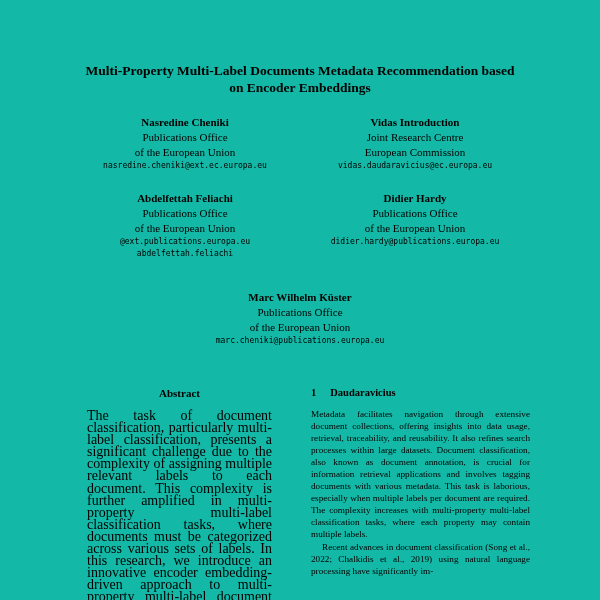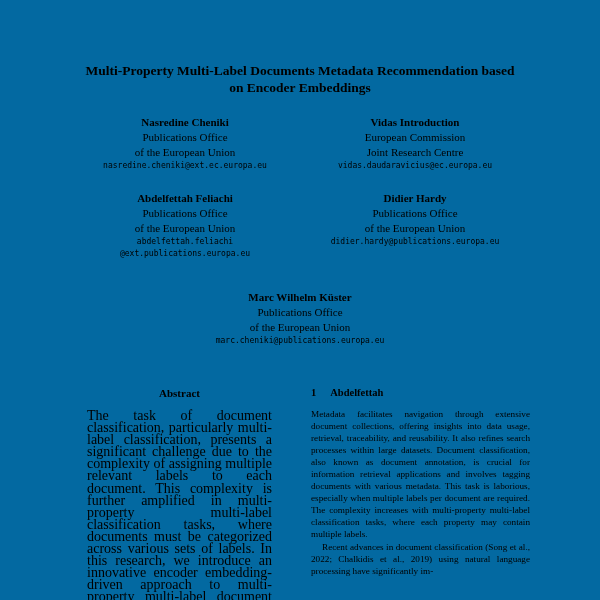"Multi-Property Multi-Label Documents" .page { background: #0369a1 -> #14b8a6 }
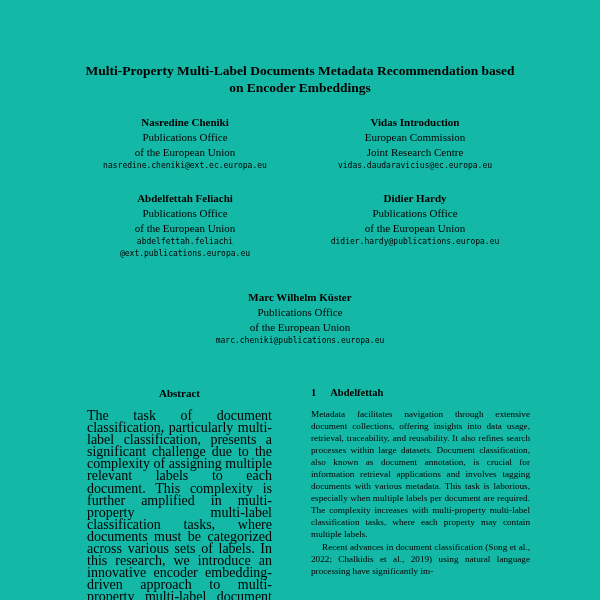"European Commission" div.author-affil { order: before "Joint Research Centre" -> after "Joint Research Centre" }
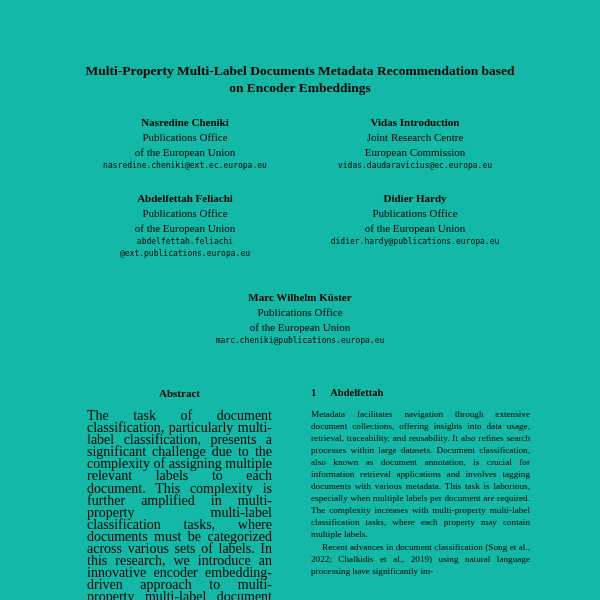"abdelfettah.feliachi" div { order: before "@ext.publications.europa.eu" -> after "@ext.publications.europa.eu" }
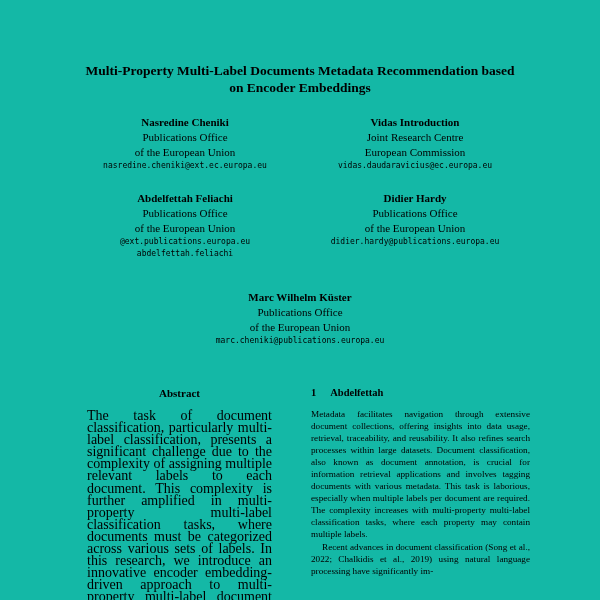"Abdelfettah" span { text: Abdelfettah -> Daudaravicius }
